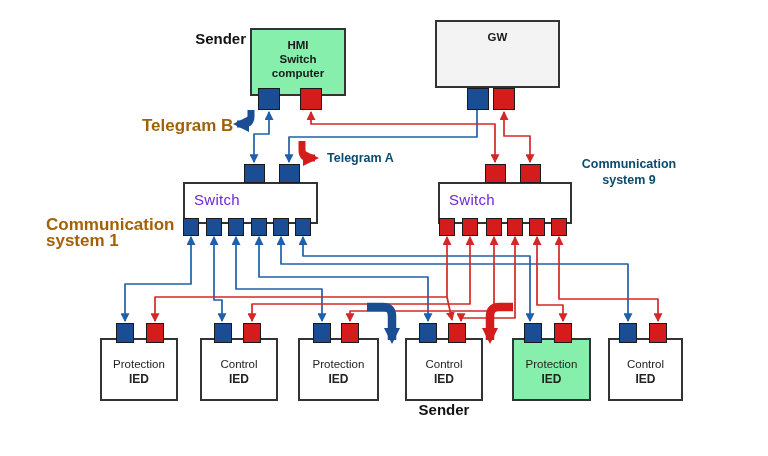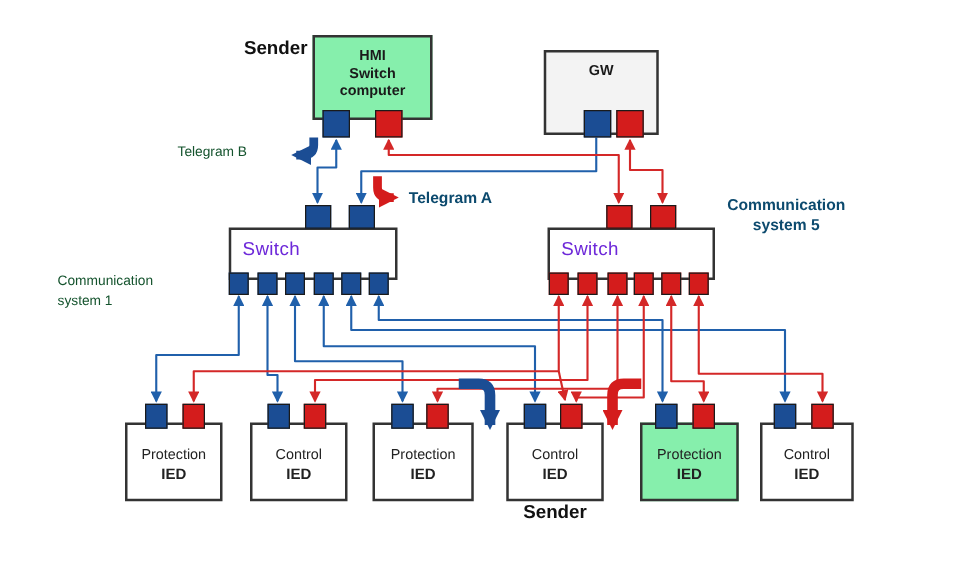"GW" div.box { top: 40px -> 20px; width: 92px -> 125px }
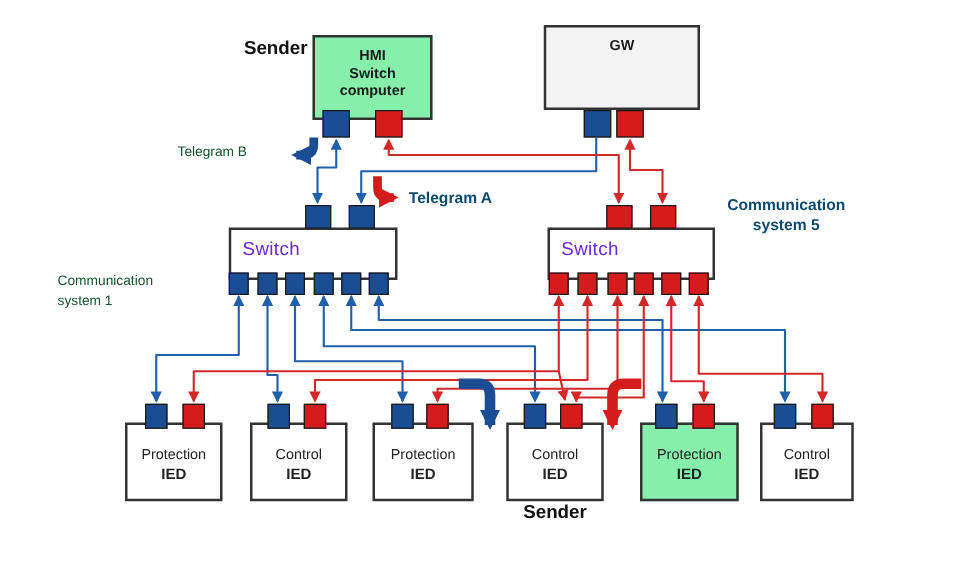"Telegram B" .lbl.blue { color: #14532d -> #a16207; font-size: 11px -> 17px; font-weight: normal -> bold }
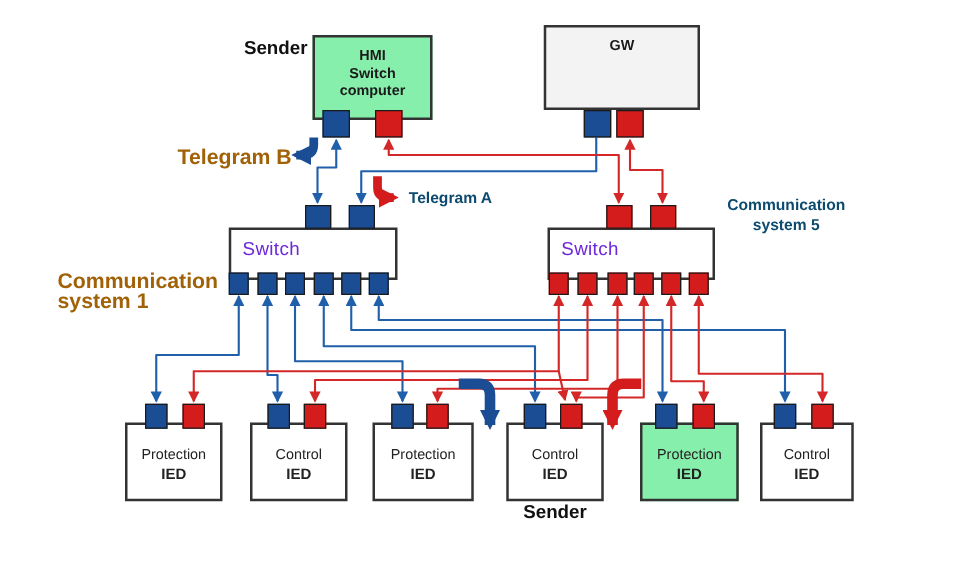"system 5" div { text: 5 -> 9 }
